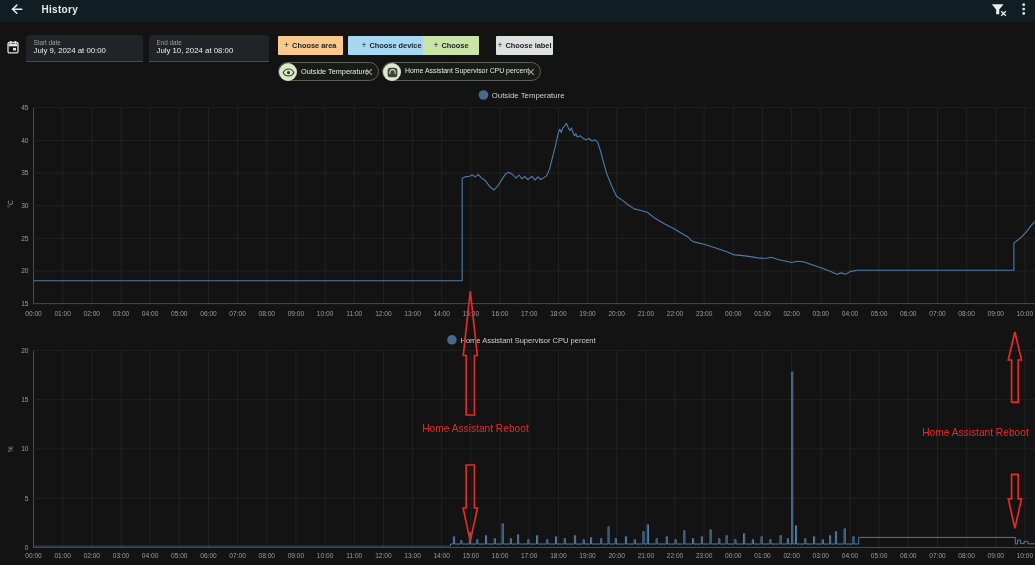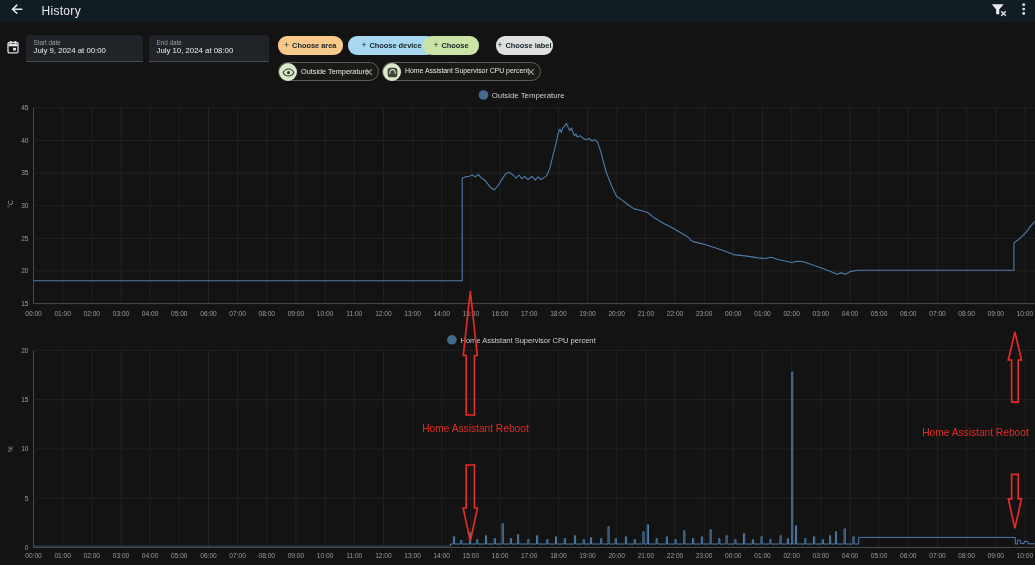"History" .title { font-size: 12px -> 10px; font-weight: normal -> bold }
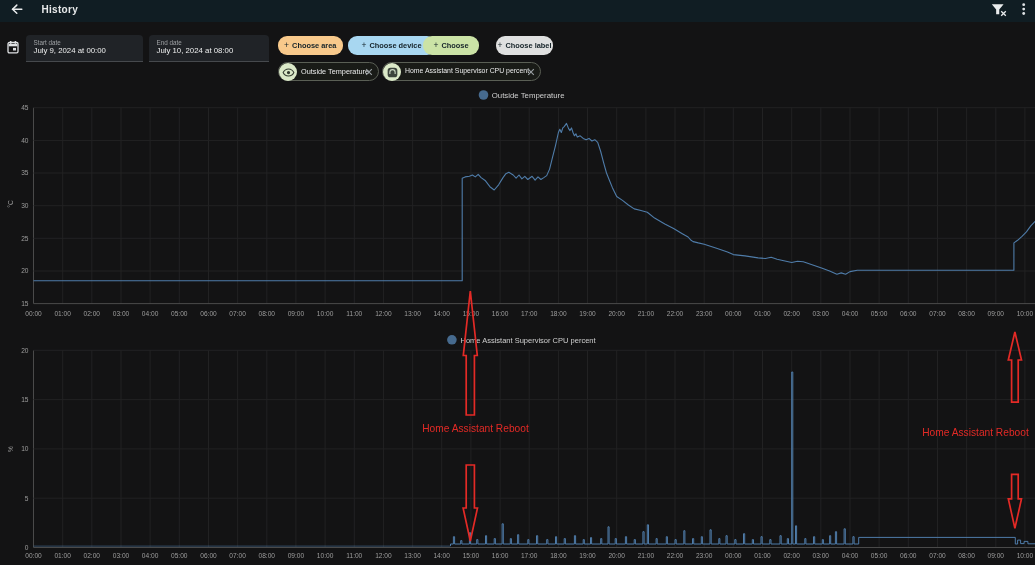"+ Choose area" .chip { border-radius: 9px -> 1px }
